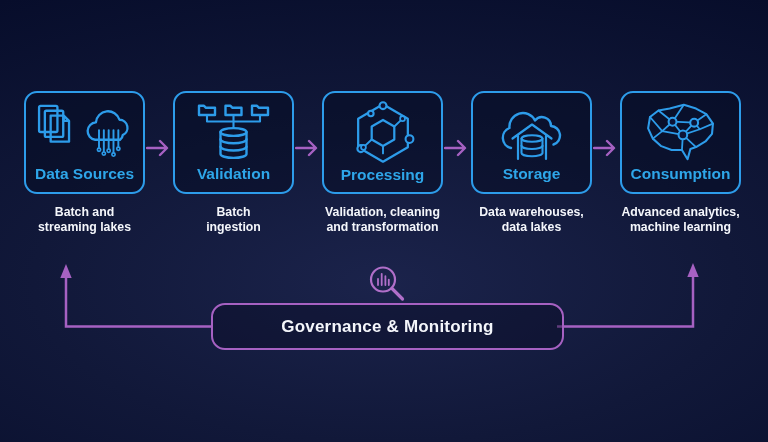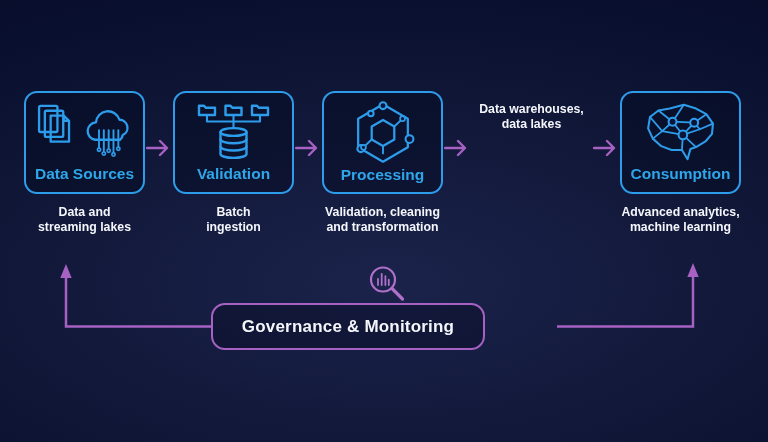"Storage" div.stage-box { html: none -> <div> <div> <svg> <path></path> <path></path> <ellipse></ellipse> <path></path> <path></path> </svg> </div> <div>Storage</div> </div> }
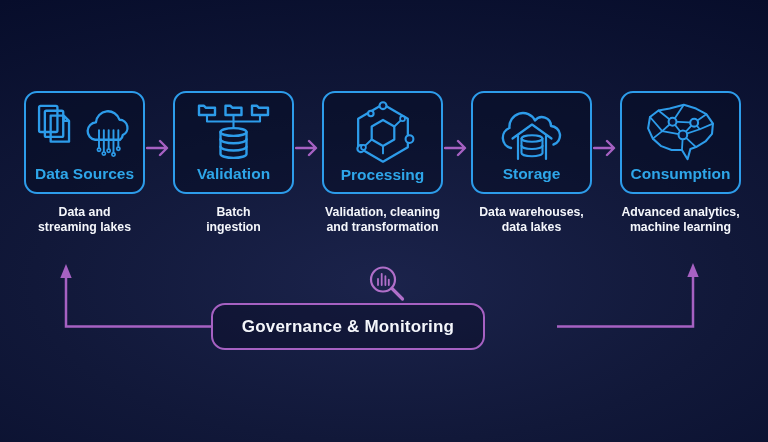"Data and" span { text: Data -> Batch }
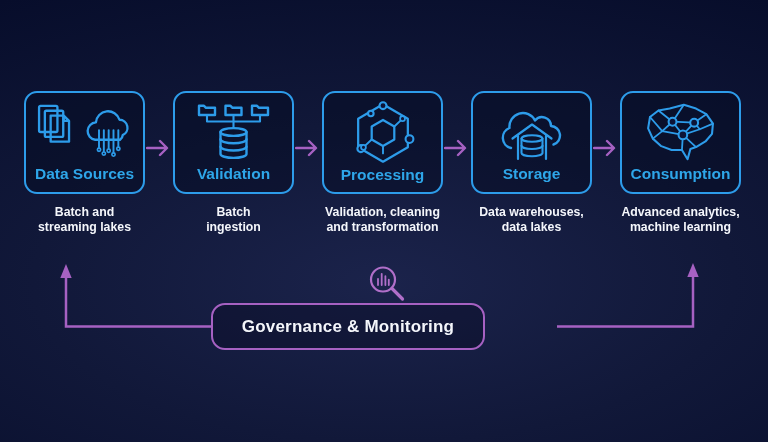"Governance & Monitoring" .governance-box { width: 274px -> 353px }
